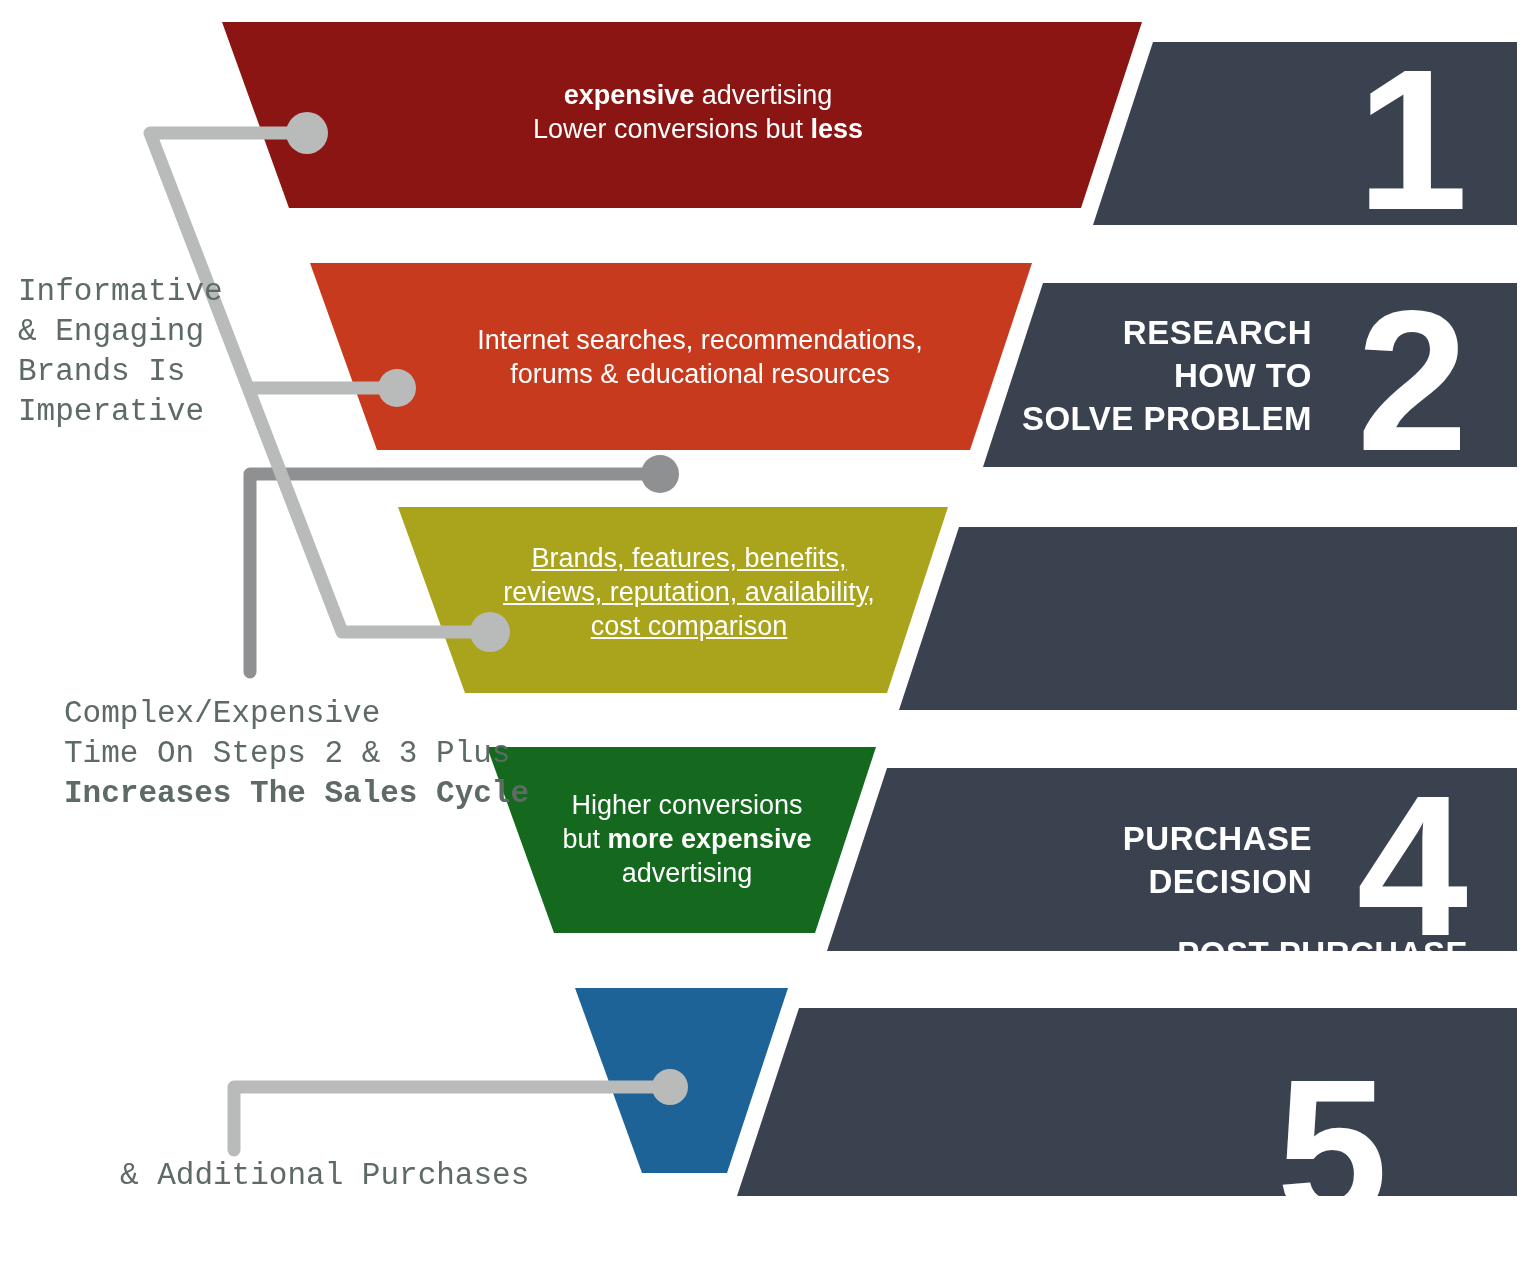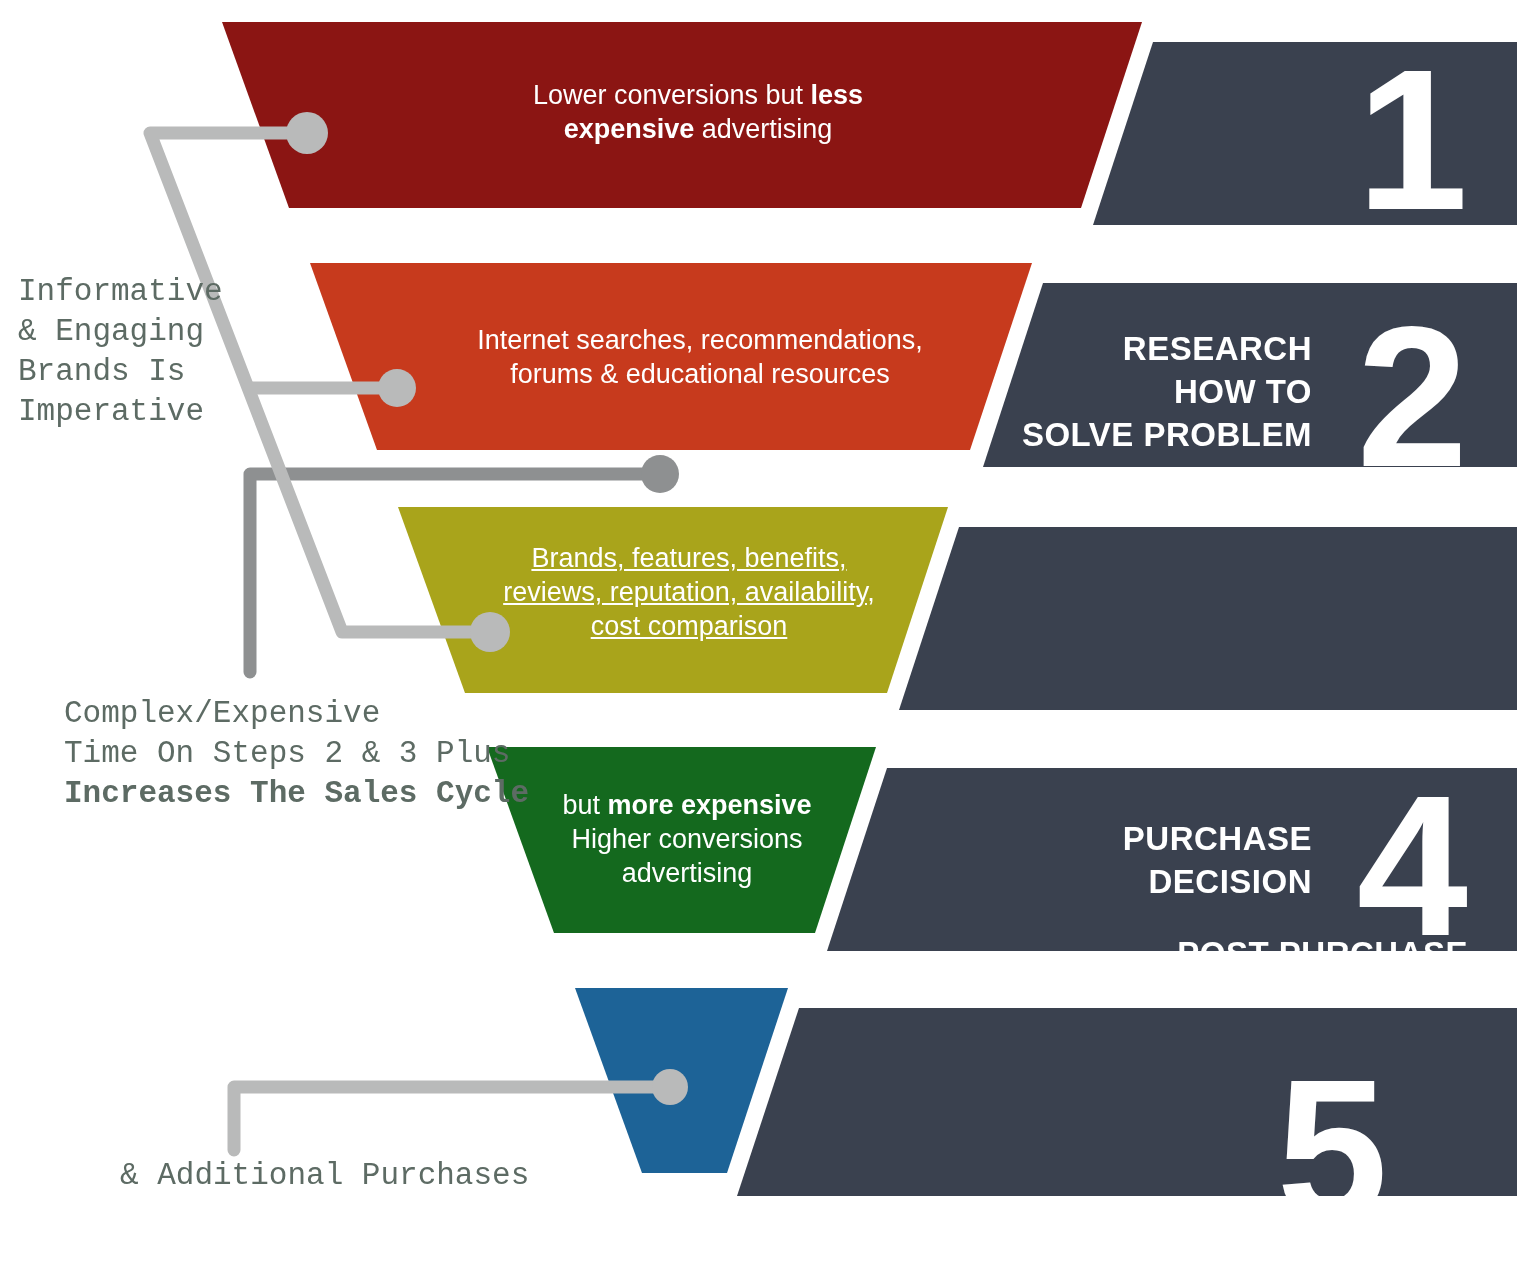"Lower conversions but less" span.line { order: before "expensive advertising" -> after "expensive advertising" }
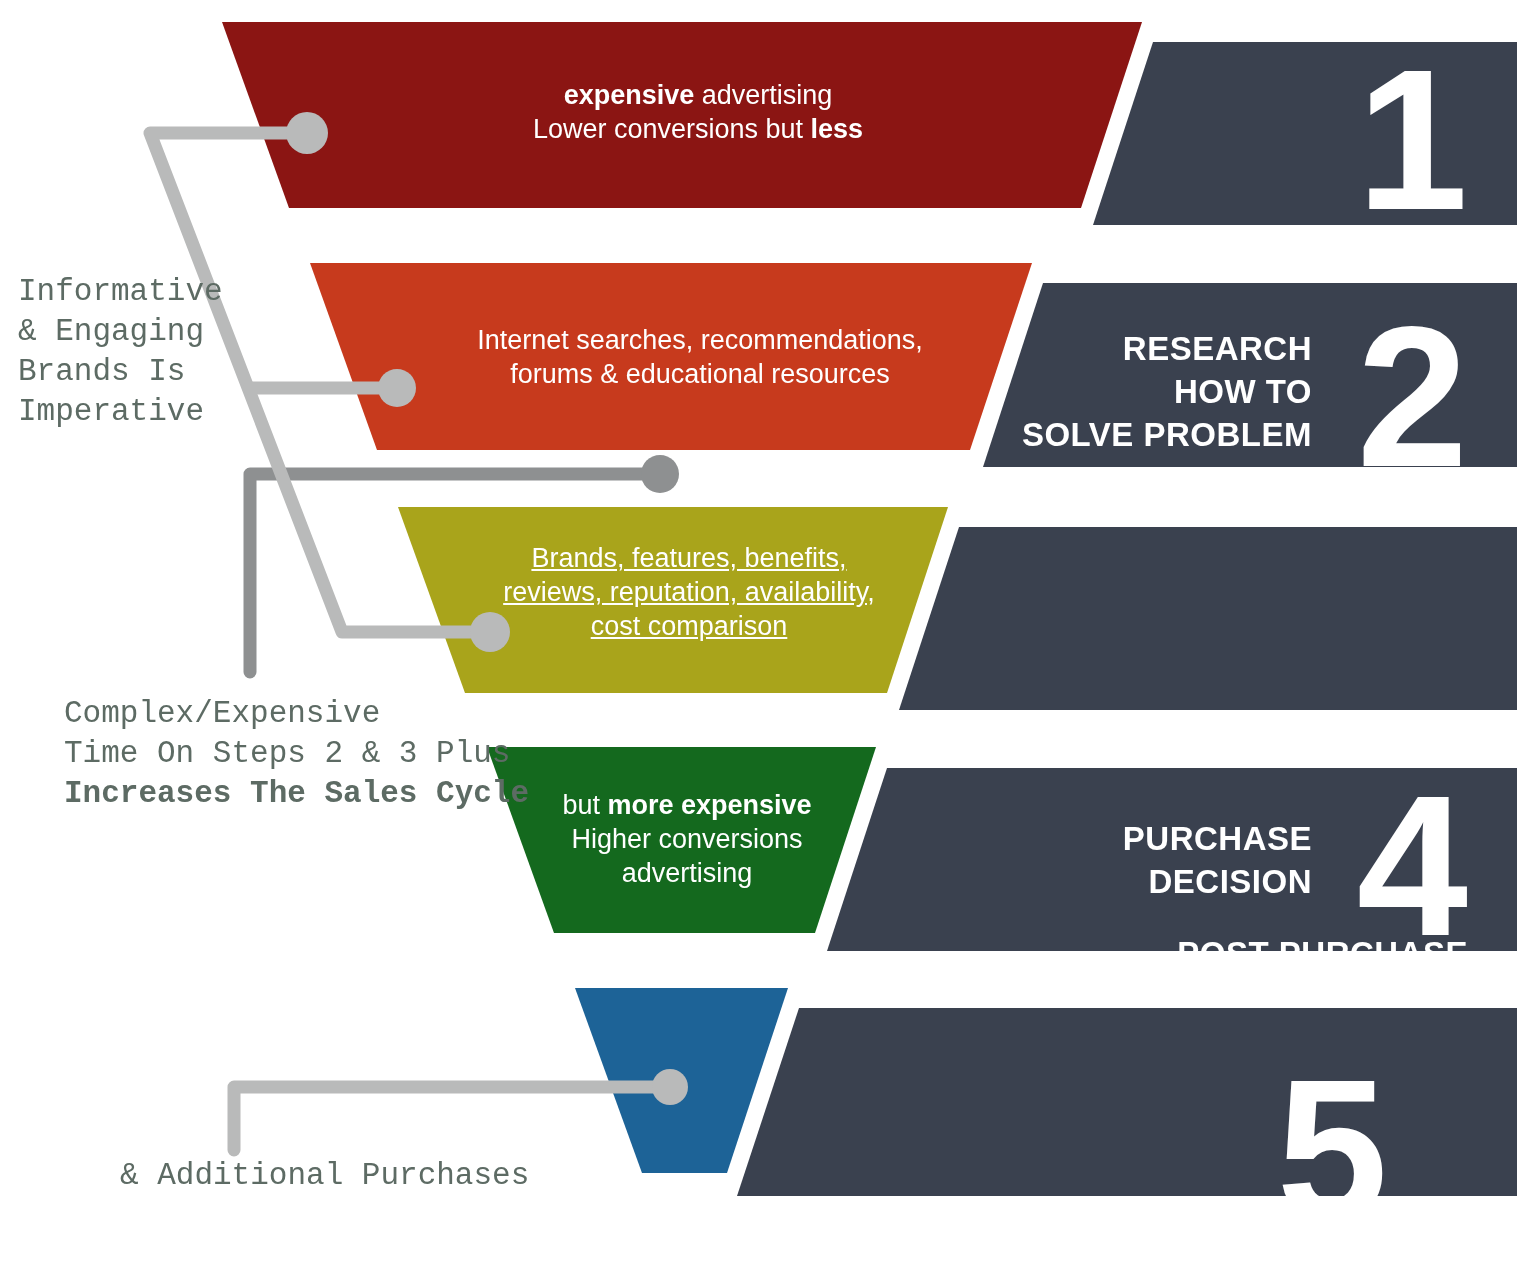"RESEARCH" #prow-2 { margin-top: 16px -> none }
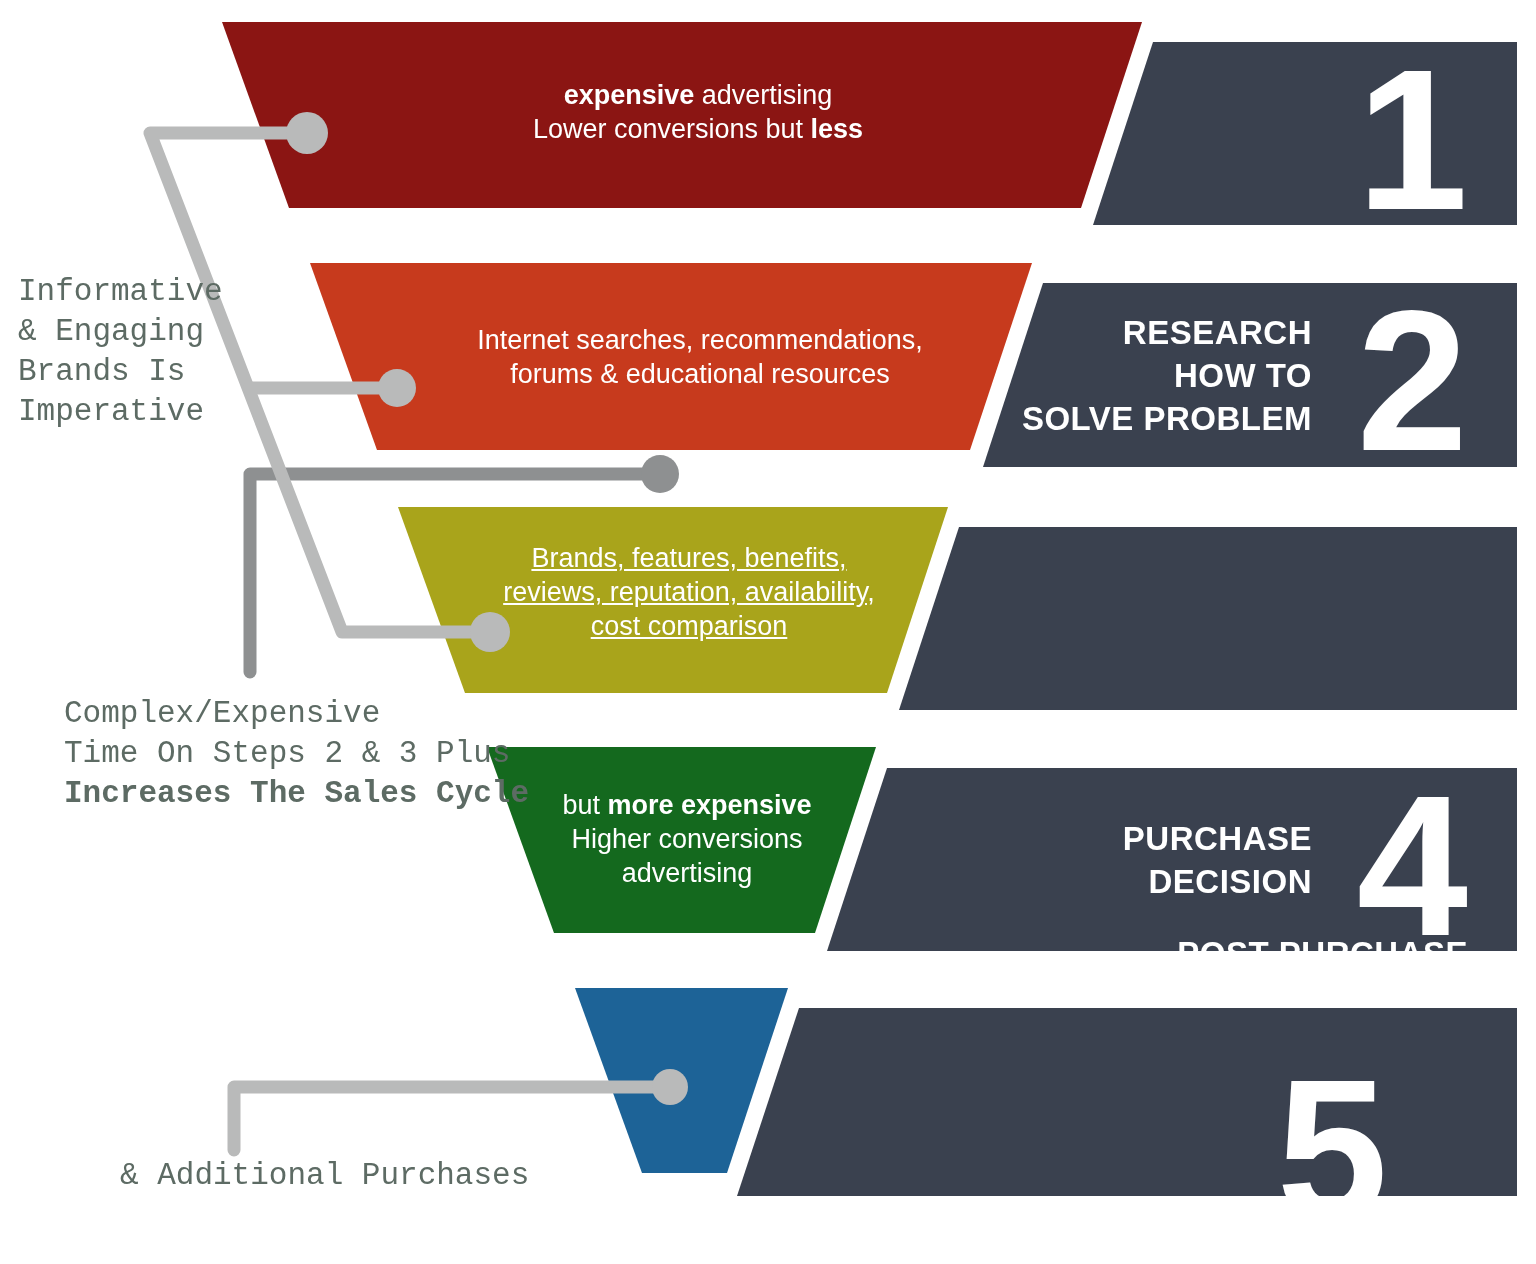"but more expensive" span.line { order: before "Higher conversions" -> after "Higher conversions" }
